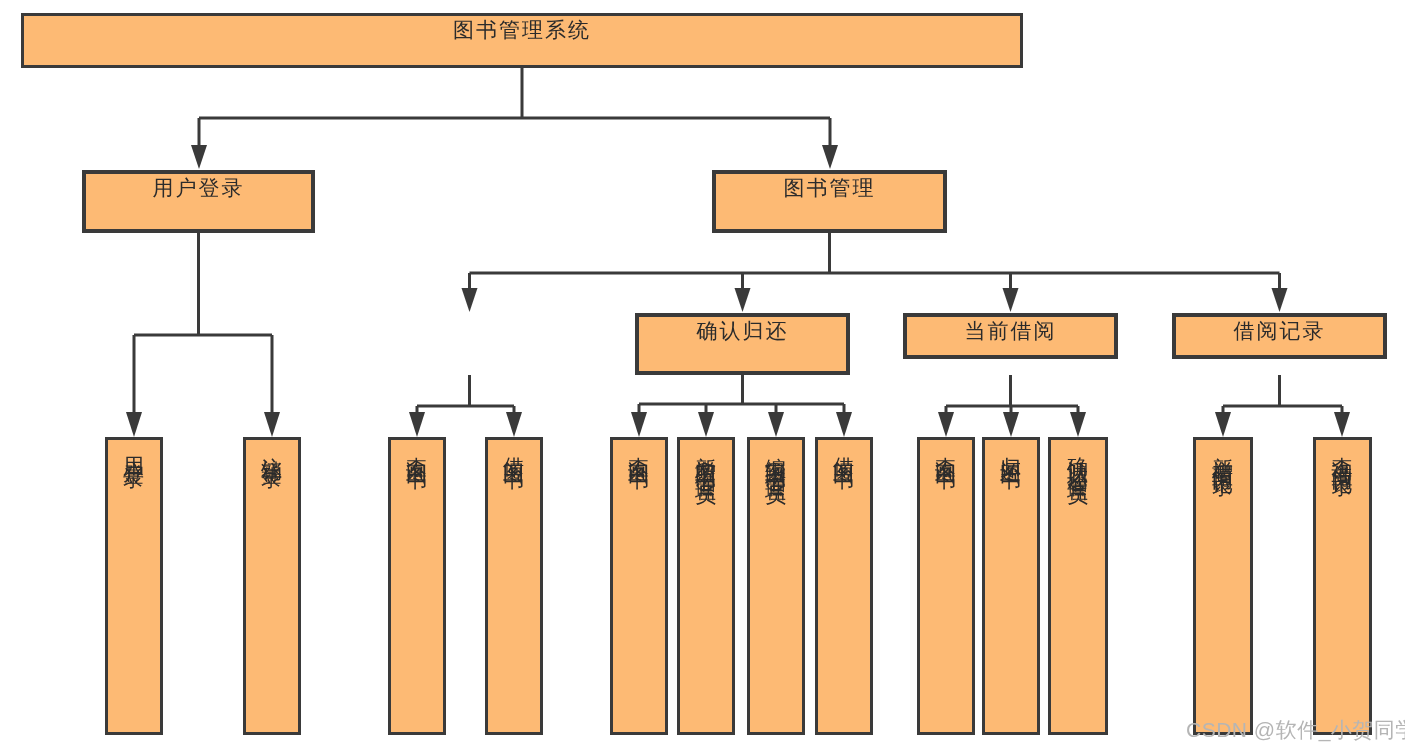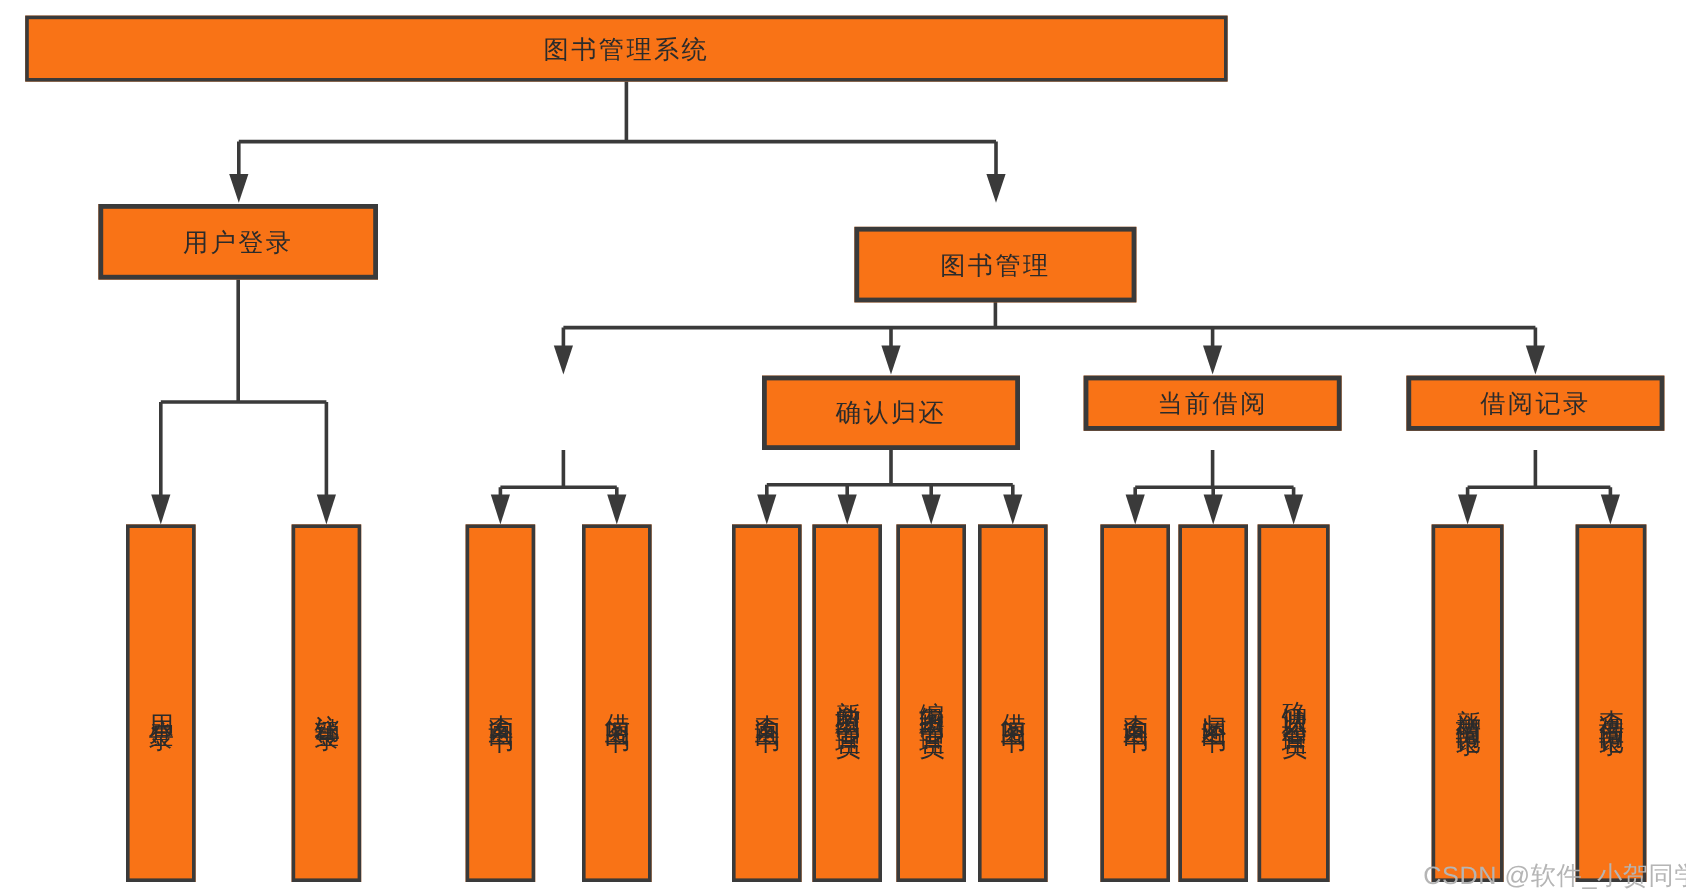"图书管理系统" .node { align-items: center -> flex-start; background: #f97316 -> #fdba74 }
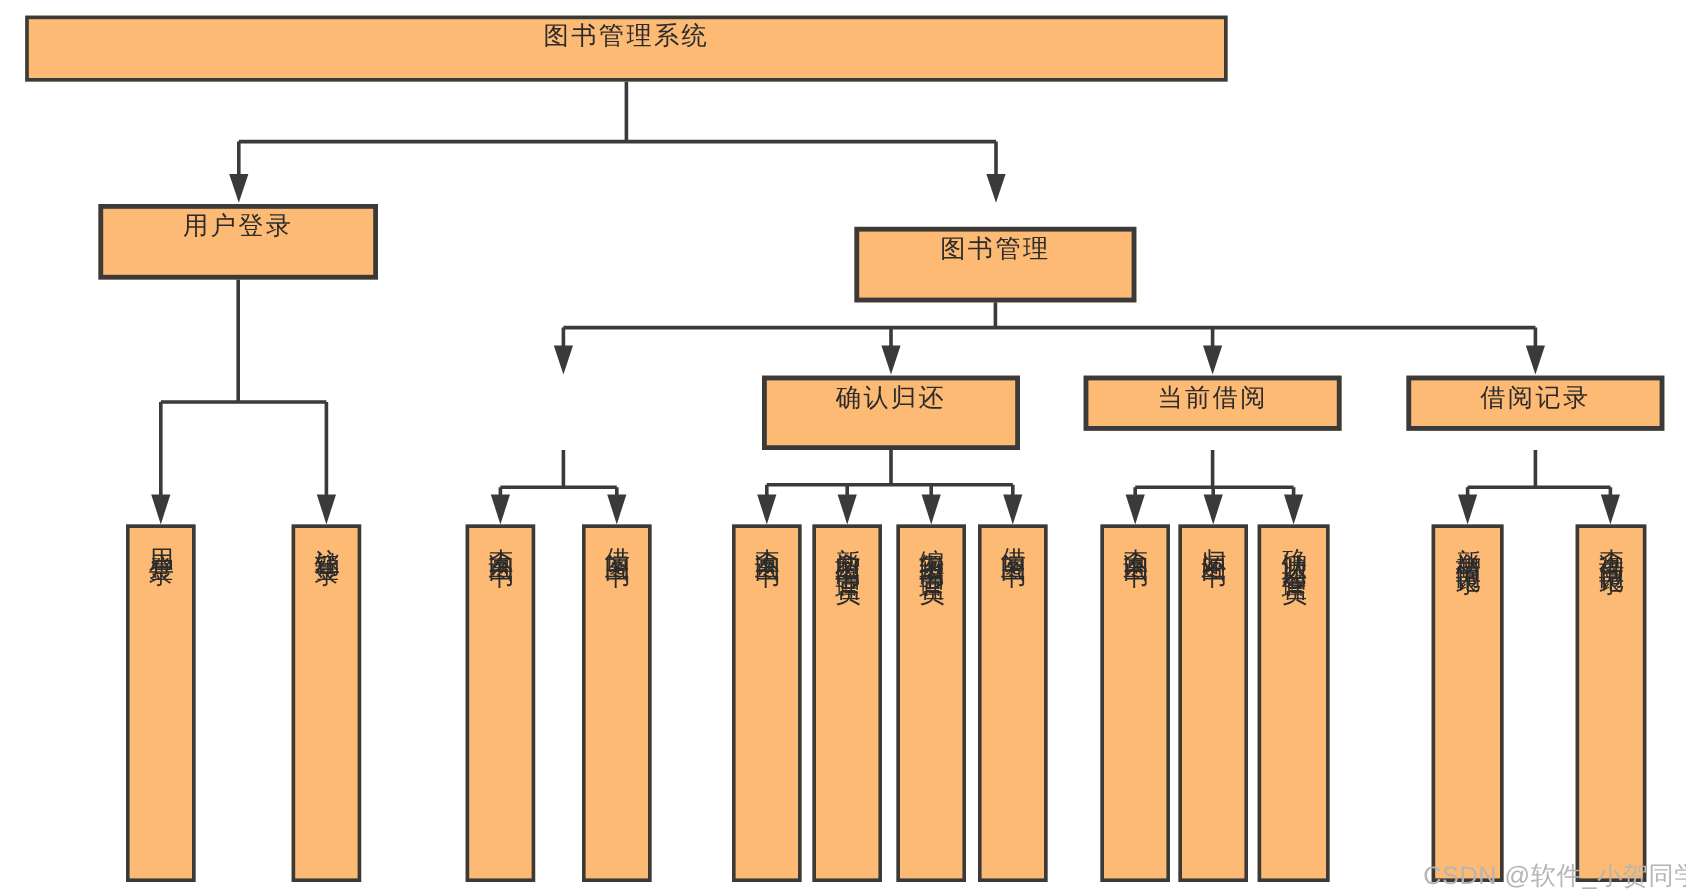"图书管理" div.node { margin-top: 19px -> none }
